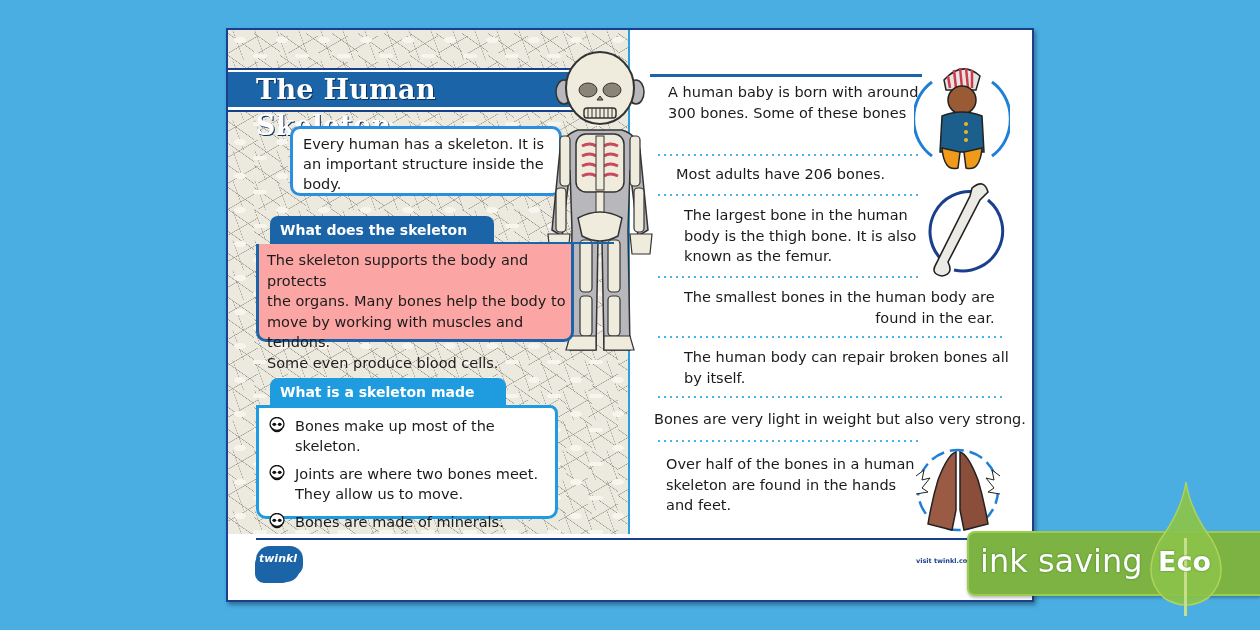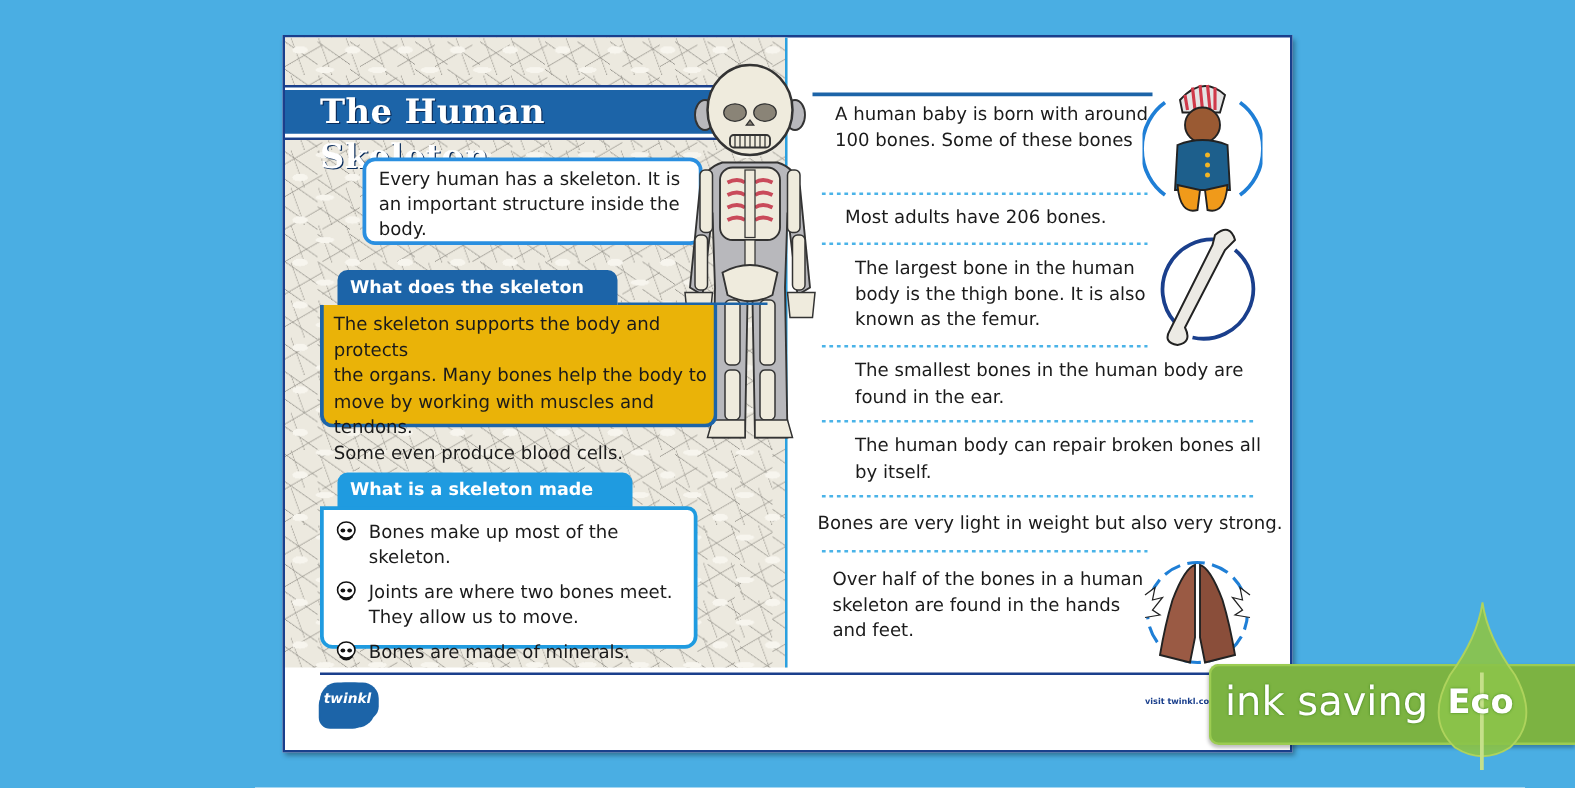"100 bones. Some of these" div { text: 100 -> 300 }
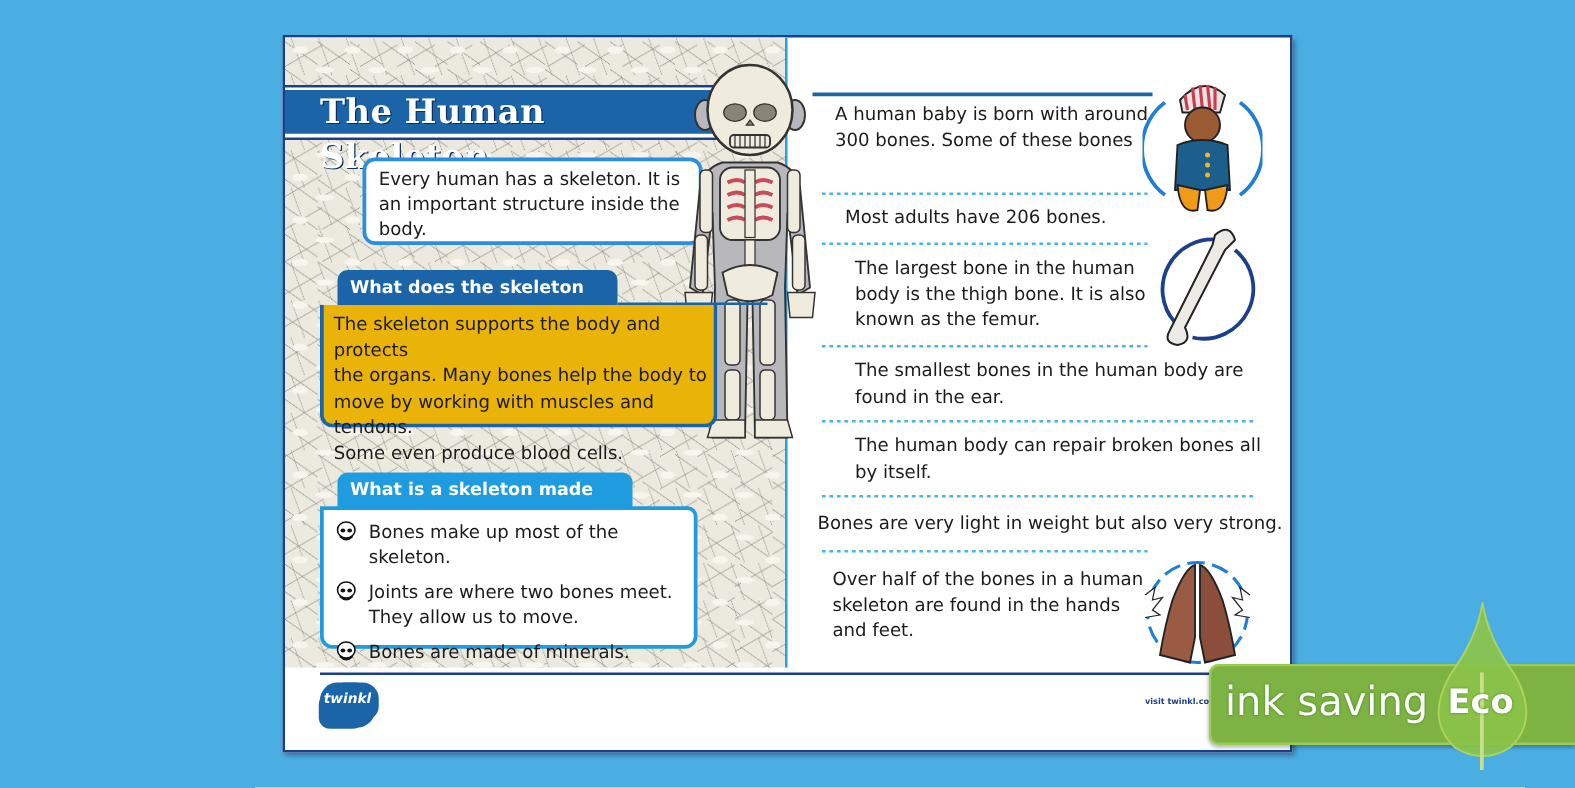"The skeleton supports the body" .box-do { background: #eab308 -> #fca5a5 }
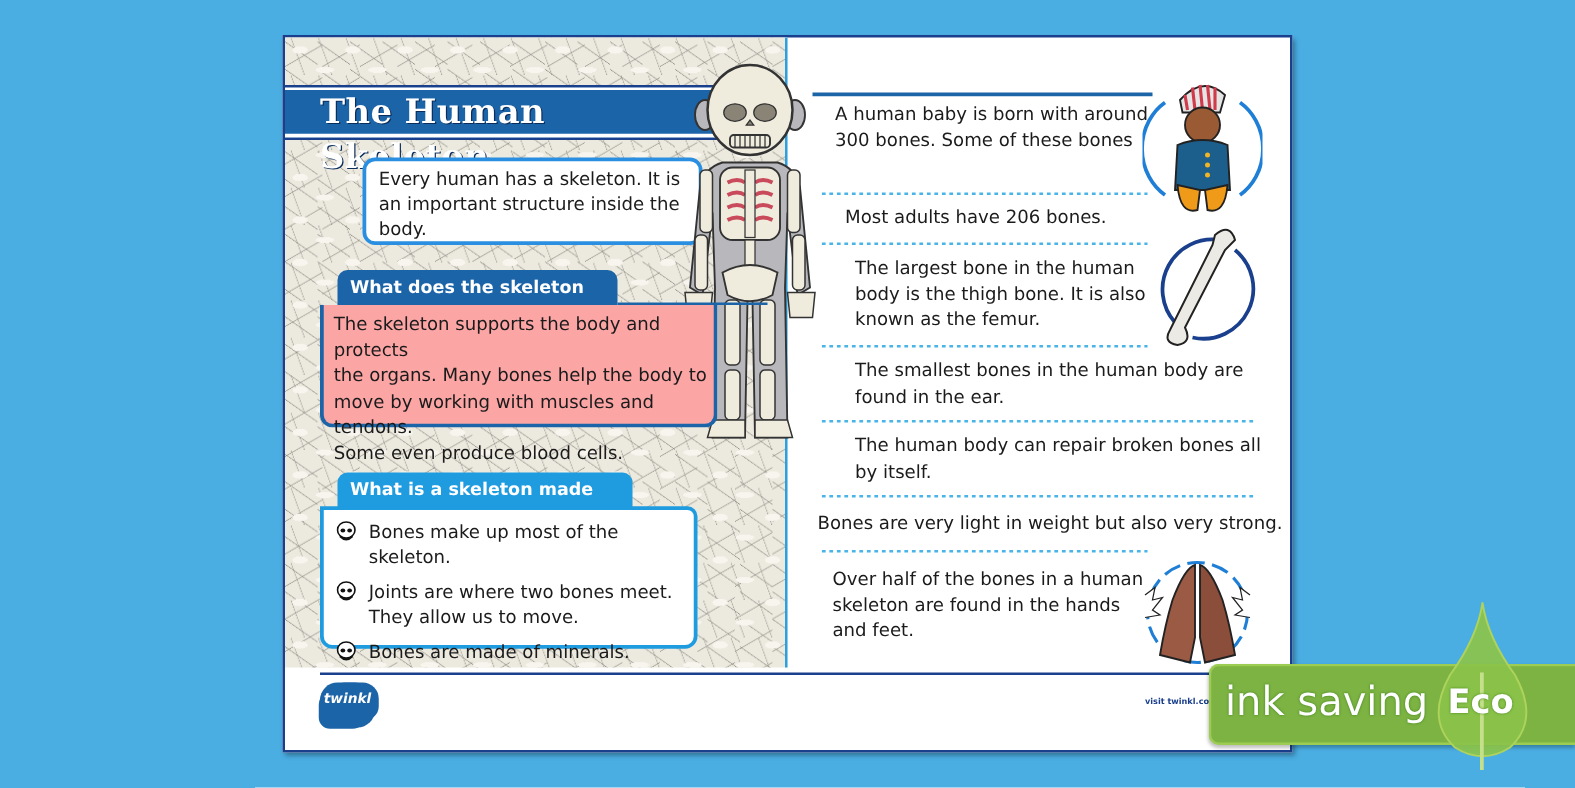"The smallest bones in the" div.fact { text-align: none -> right }
